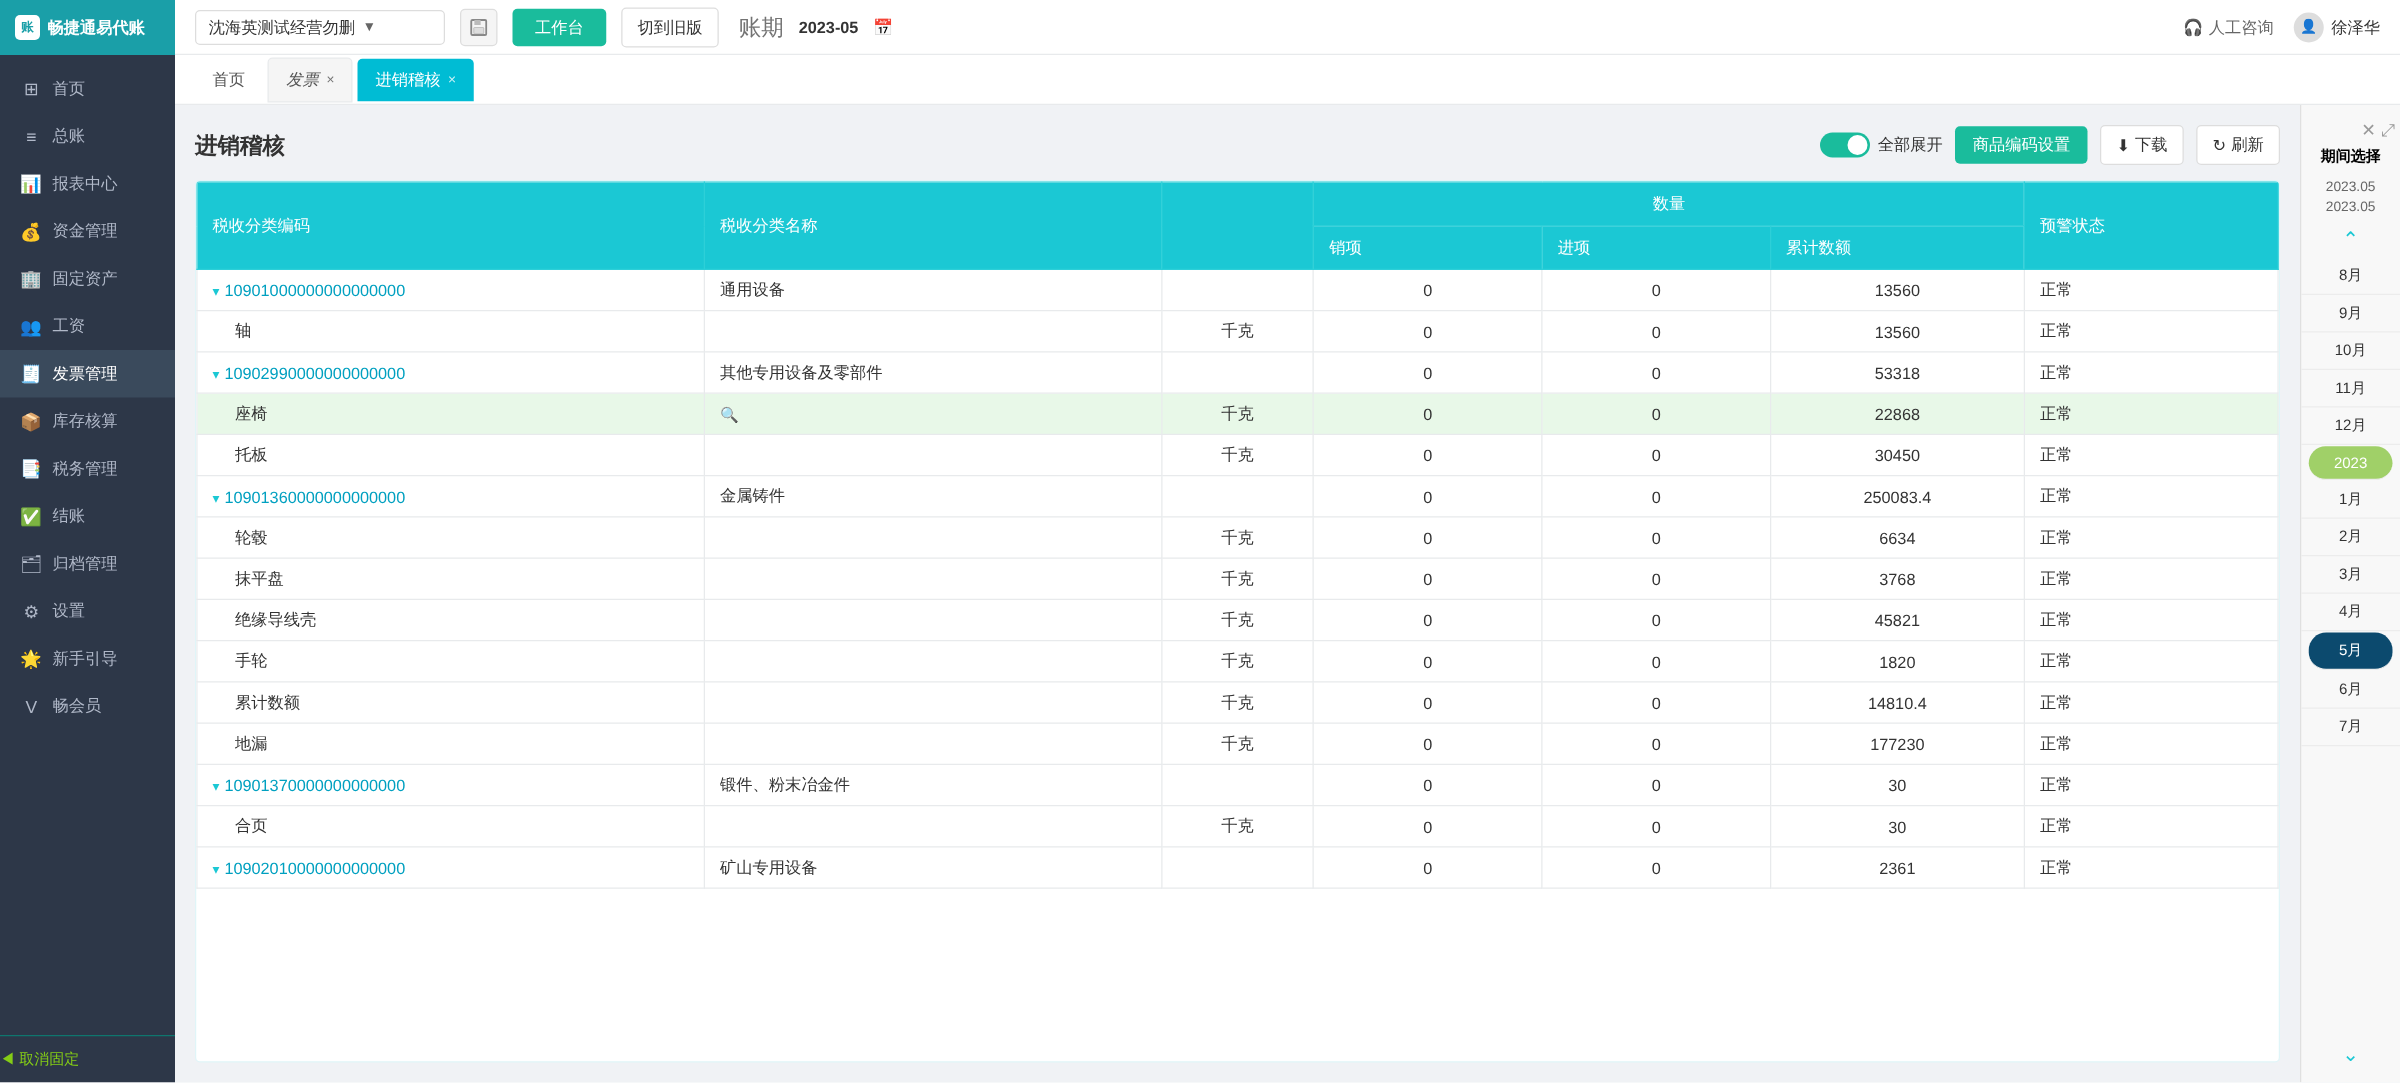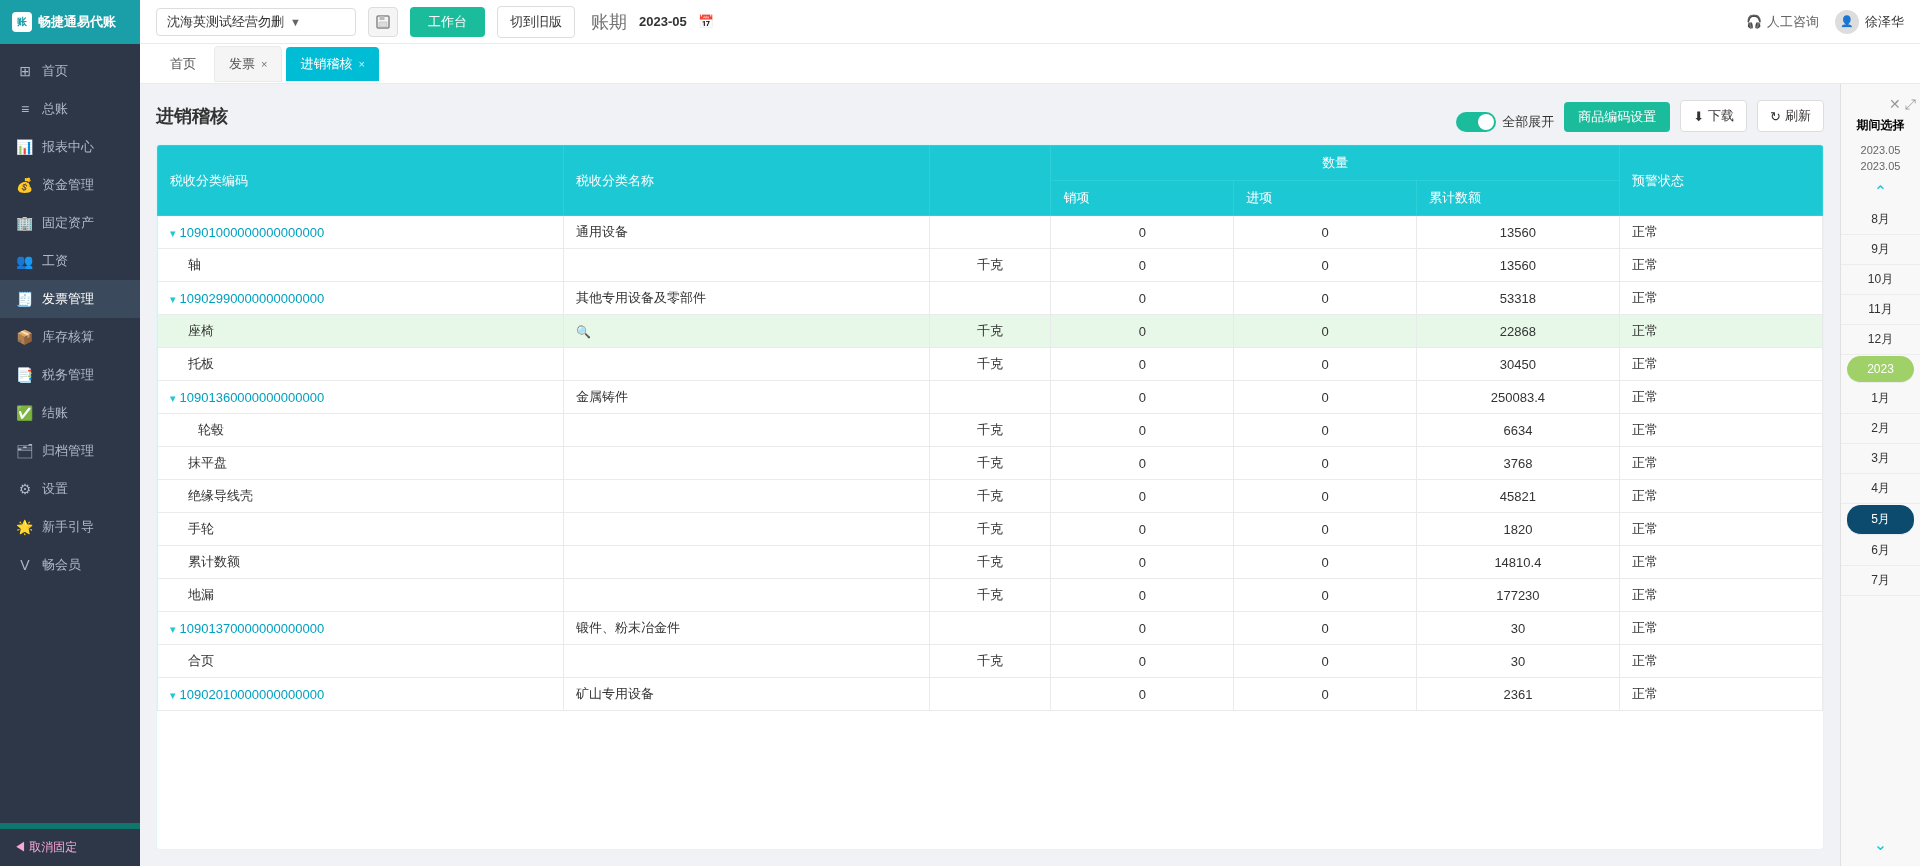"发票" .tab-item.inactive { font-style: none -> italic }
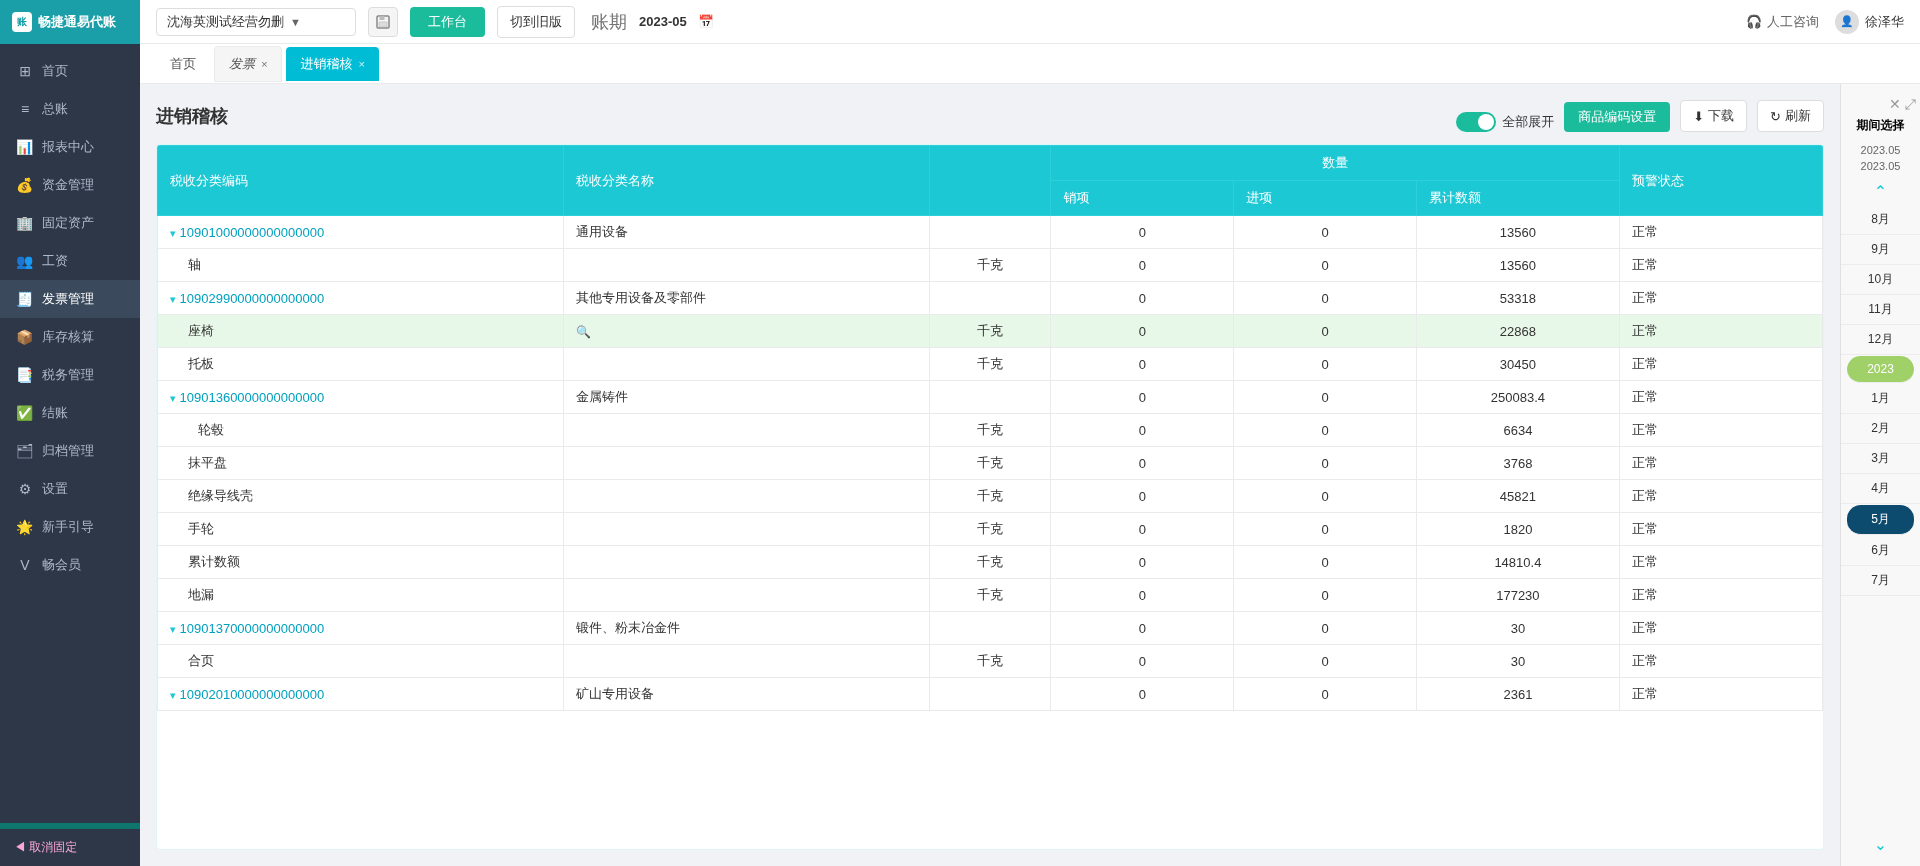"全部展开" .page-actions { align-items: flex-end -> center }
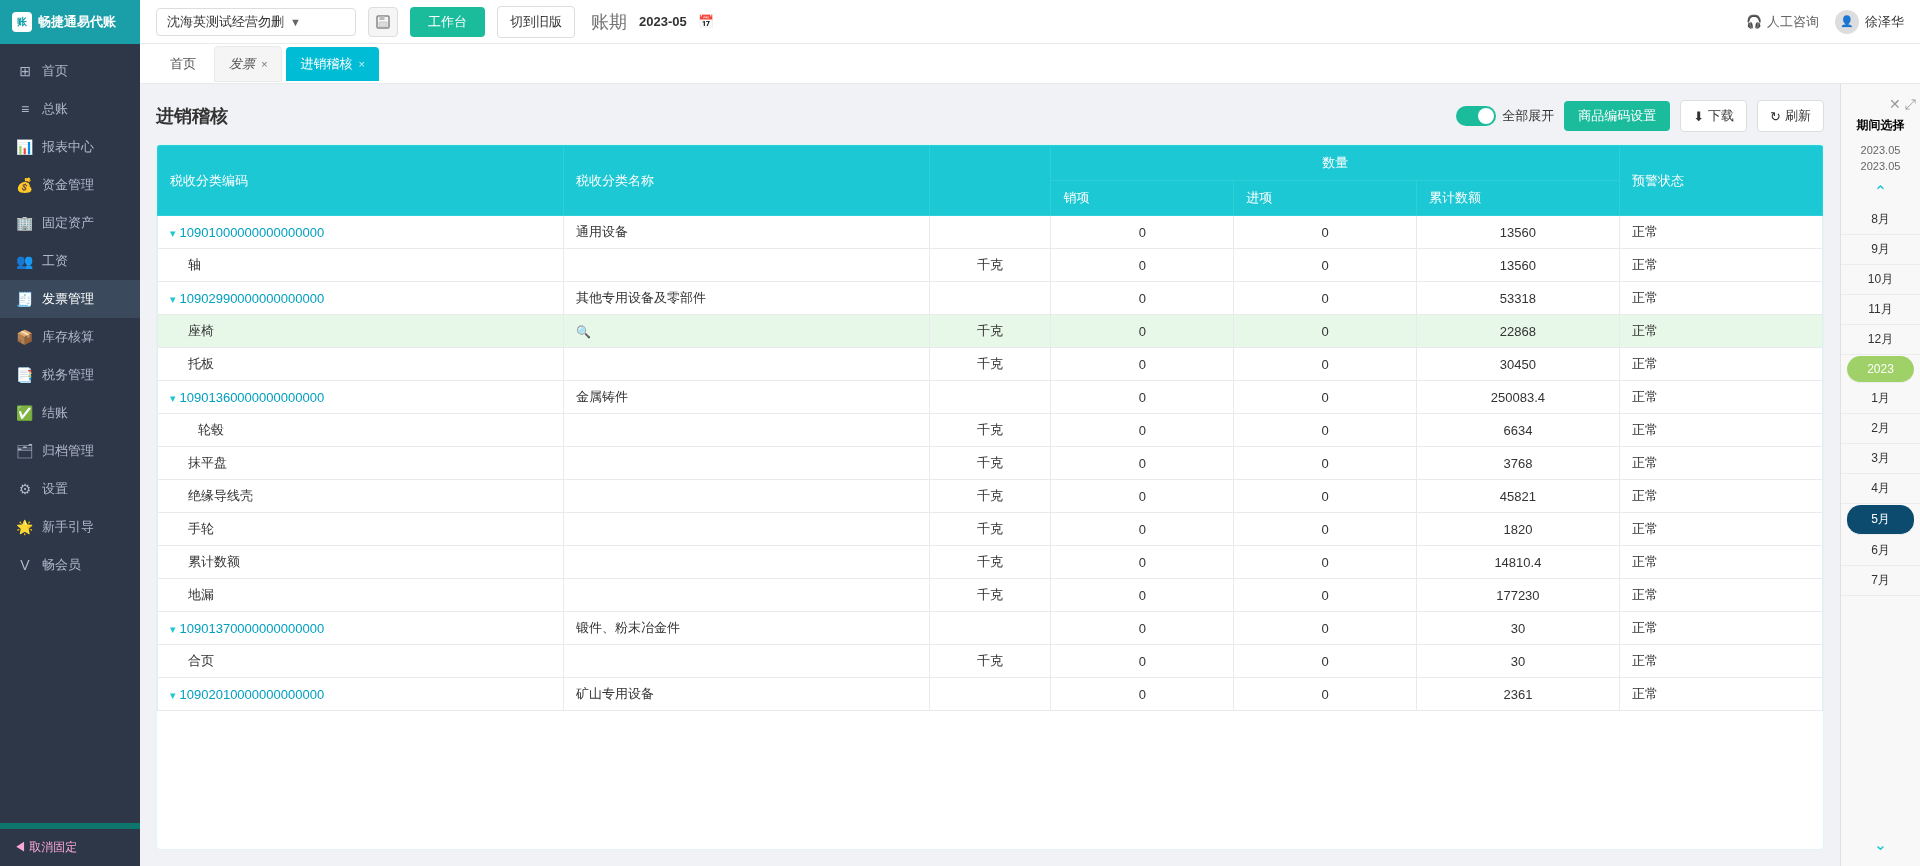"轮毂" td { padding-left: 40px -> 30px }
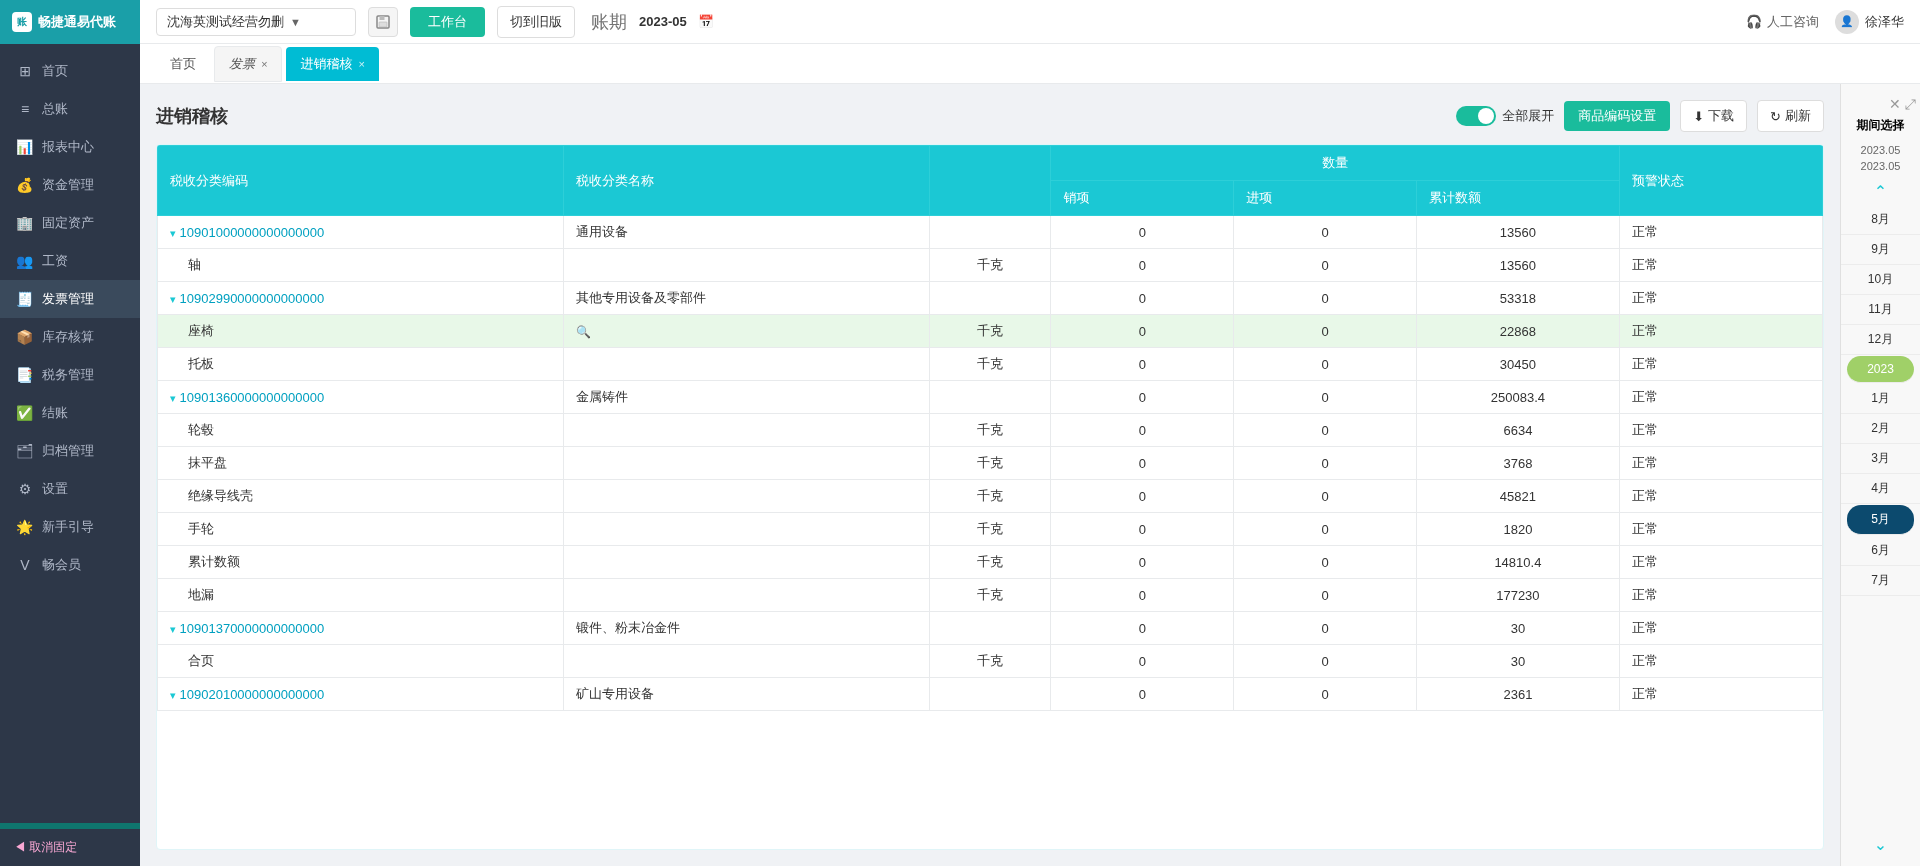"◀ 取消固定" .sidebar-footer { border-top: 6px solid #0f766e -> 1px solid #0f766e; color: #f9a8d4 -> #84cc16; padding: 10px 14px -> 10px 0 }
